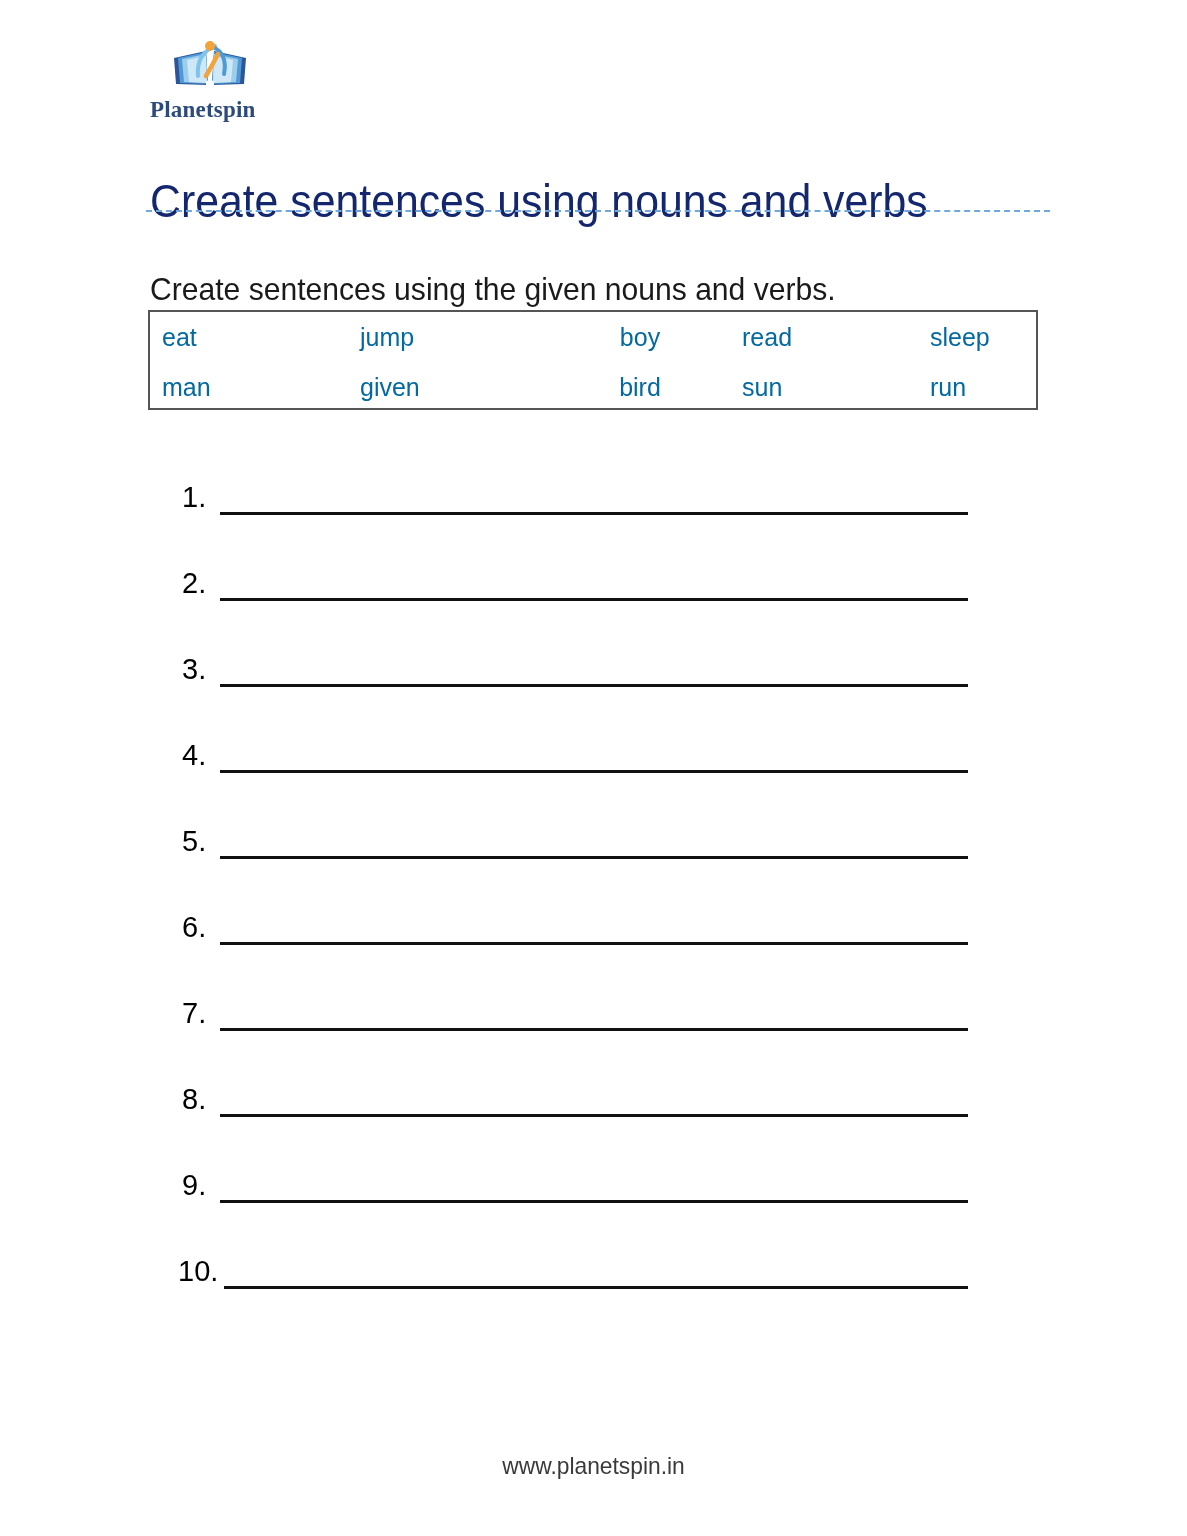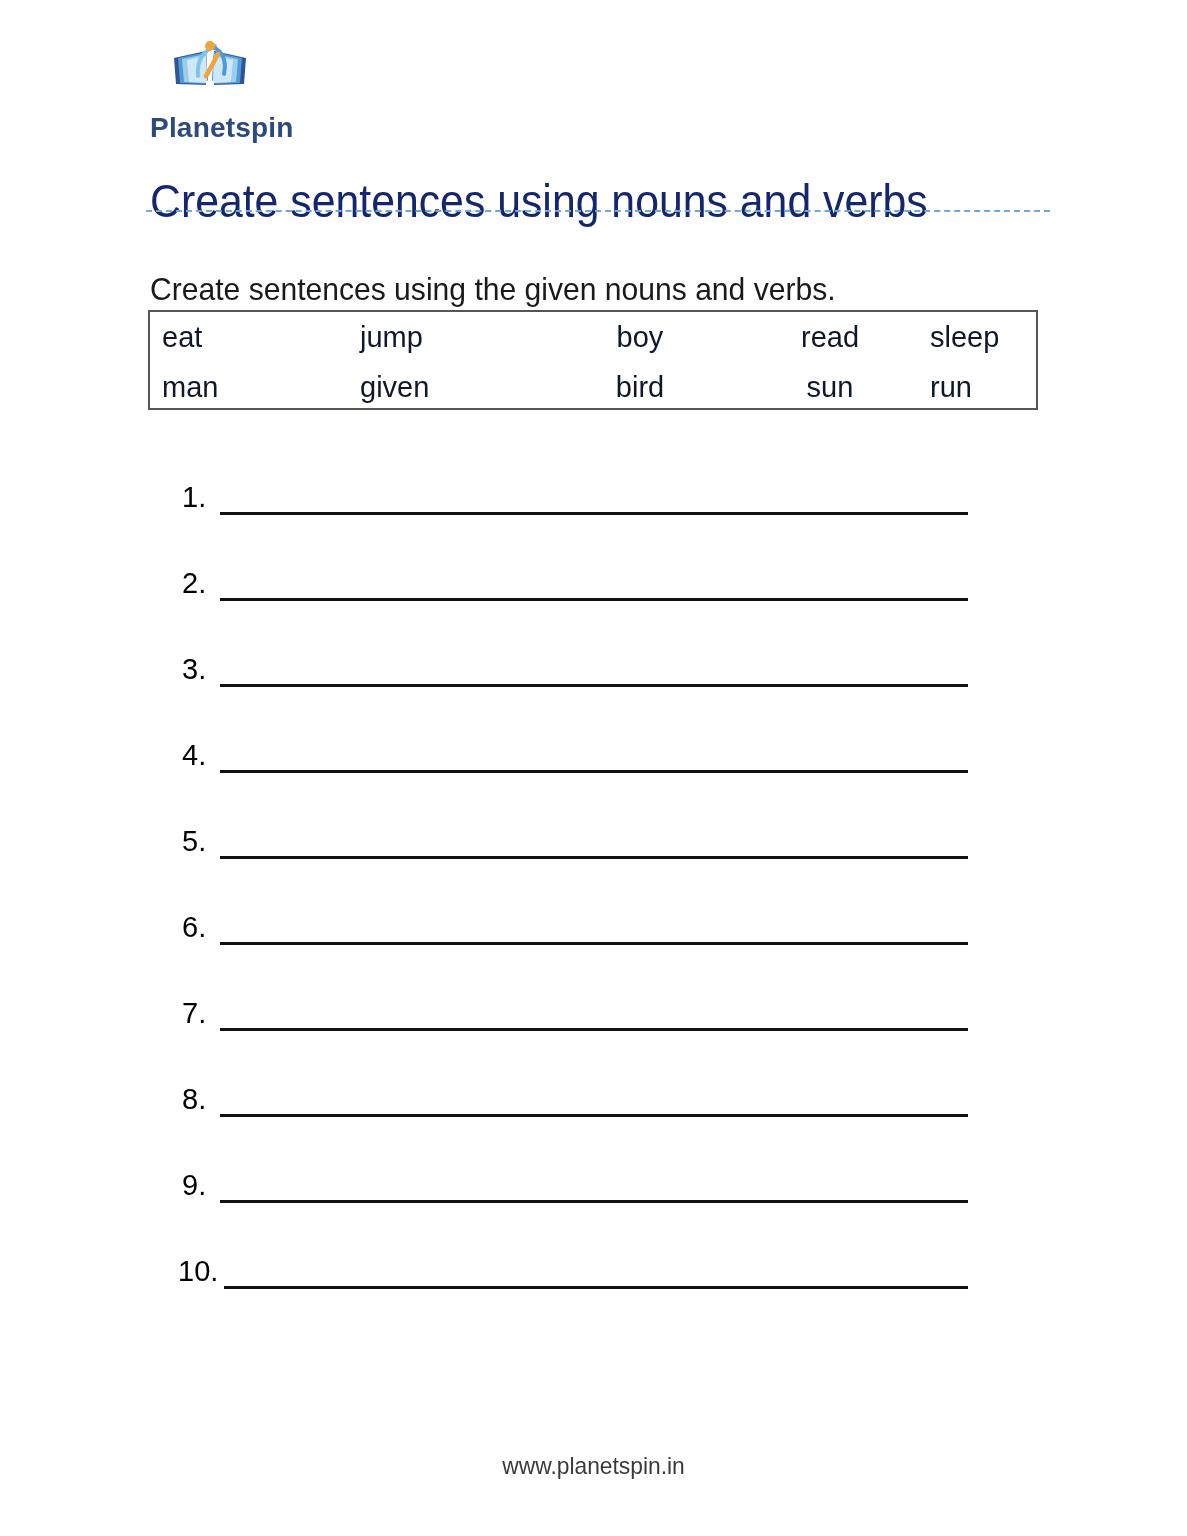"Planetspin" .logo-wordmark { font-family: Liberation Sans, sans-serif -> Liberation Serif, serif; font-size: 28px -> 23px; margin-top: 20px -> 4px }
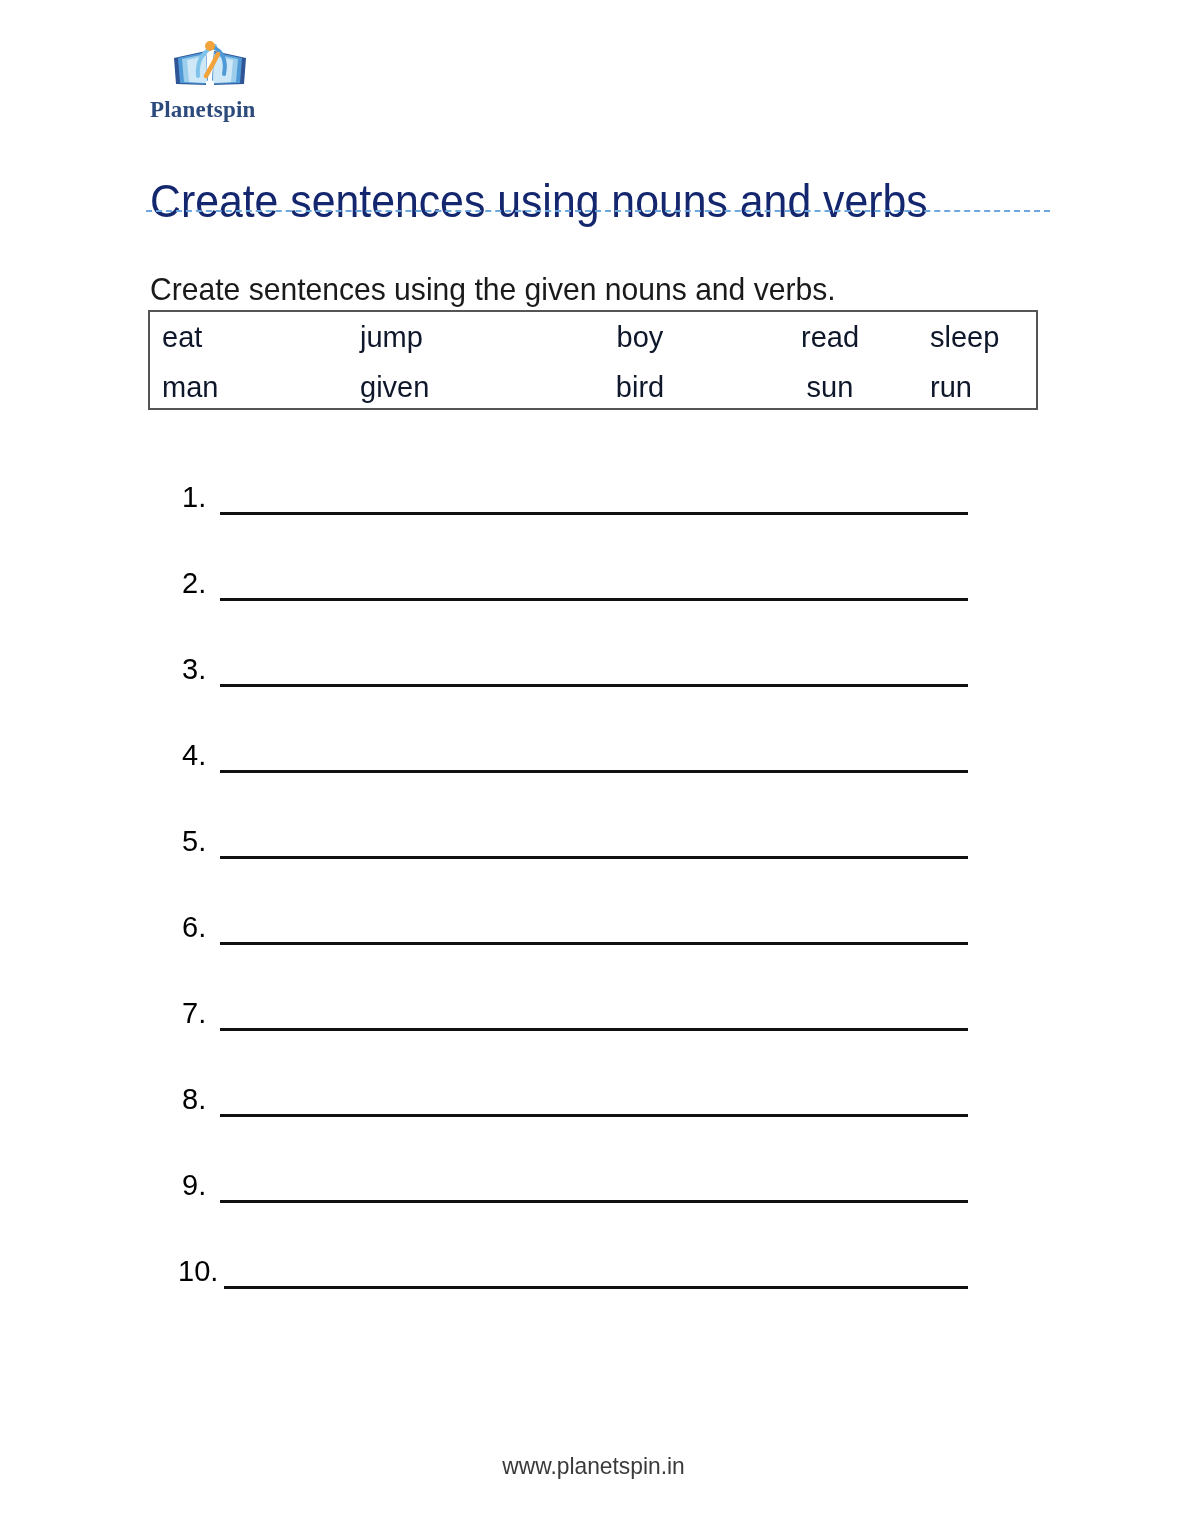"eat" .word-bank td { color: #0f172a -> #0369a1; font-size: 29px -> 25px }
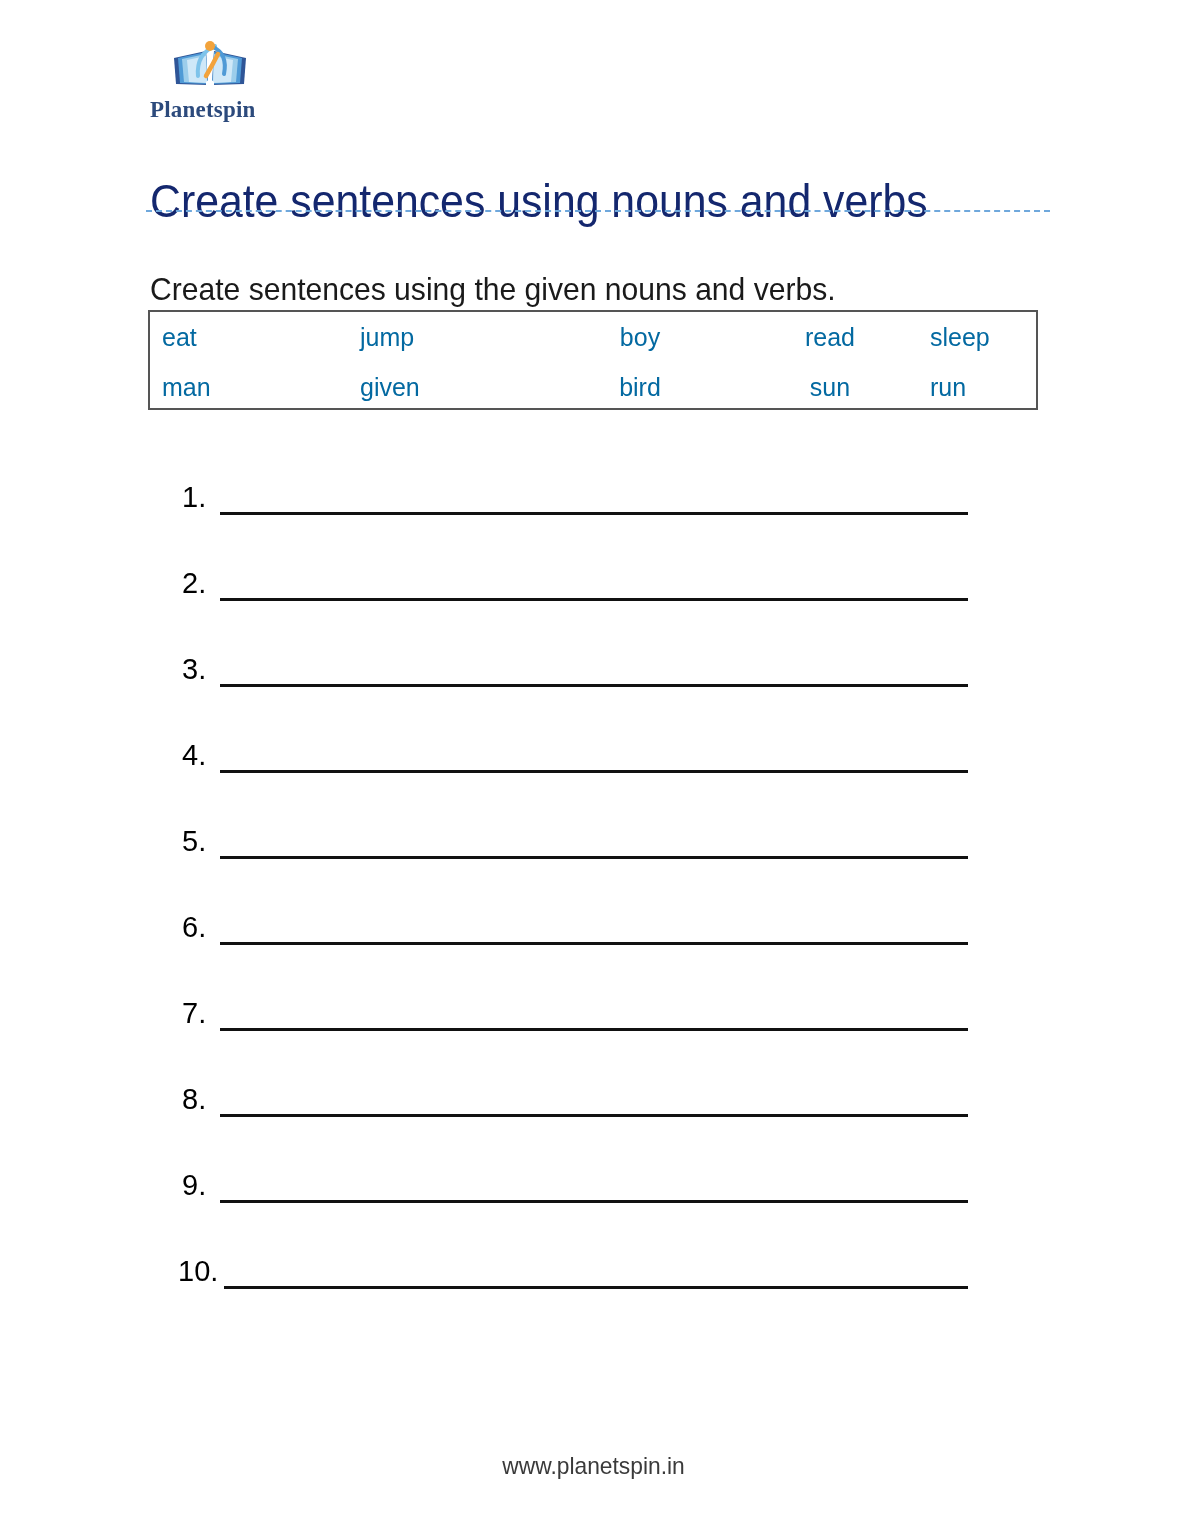"read" .word-bank td.c3 { text-align: center -> none }
